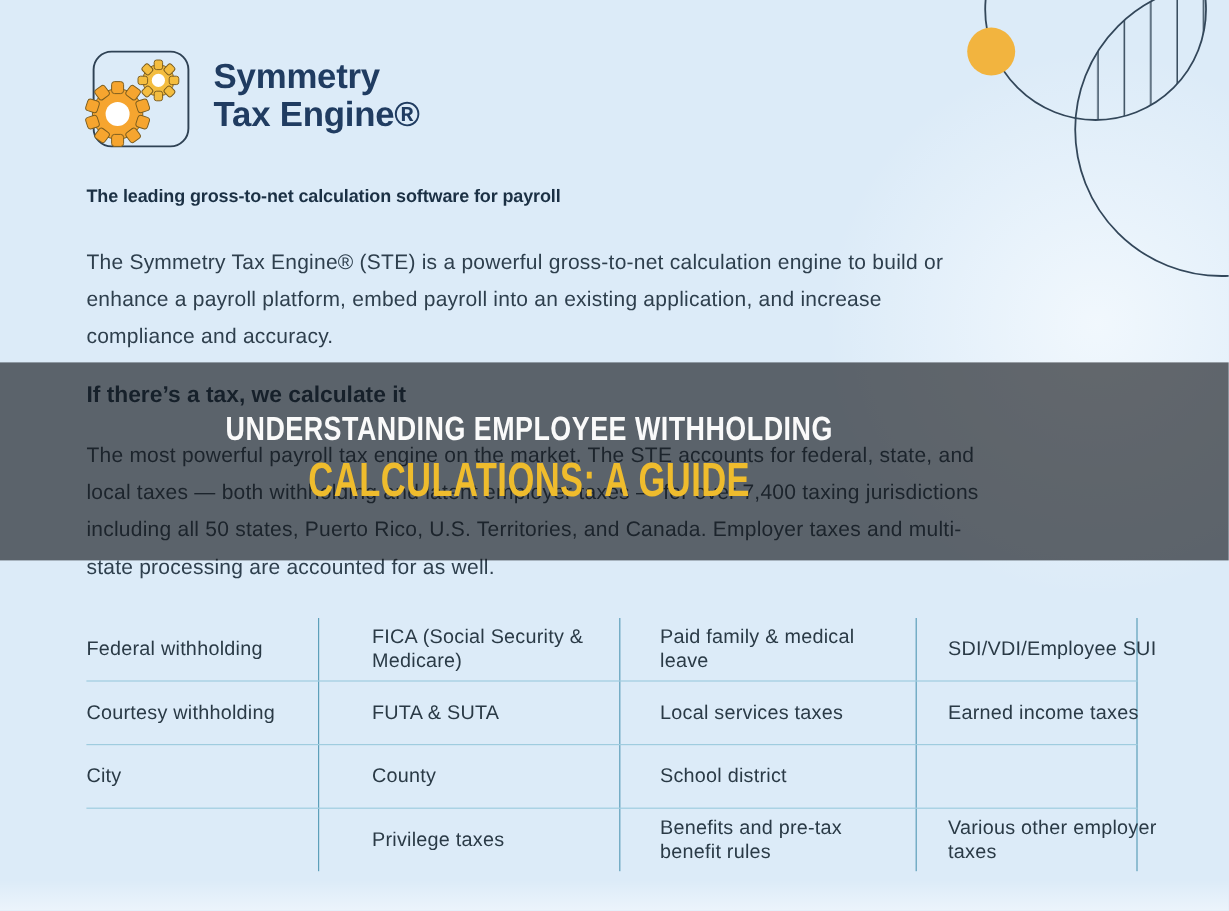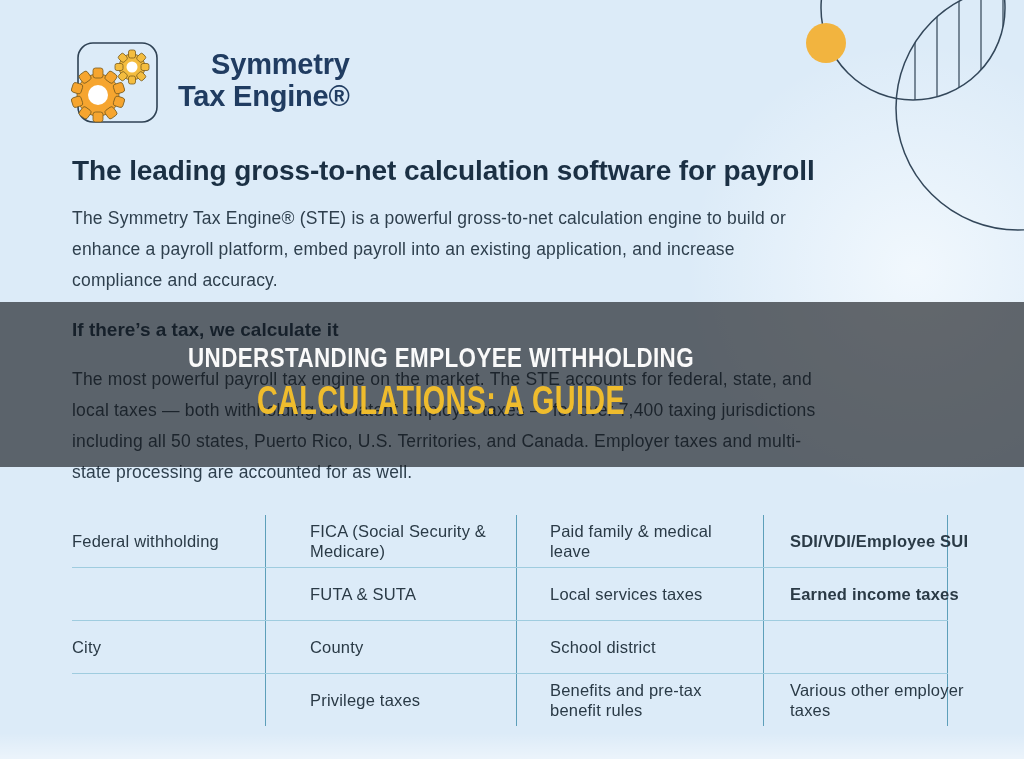"Symmetry" .logo { text-align: right -> none }
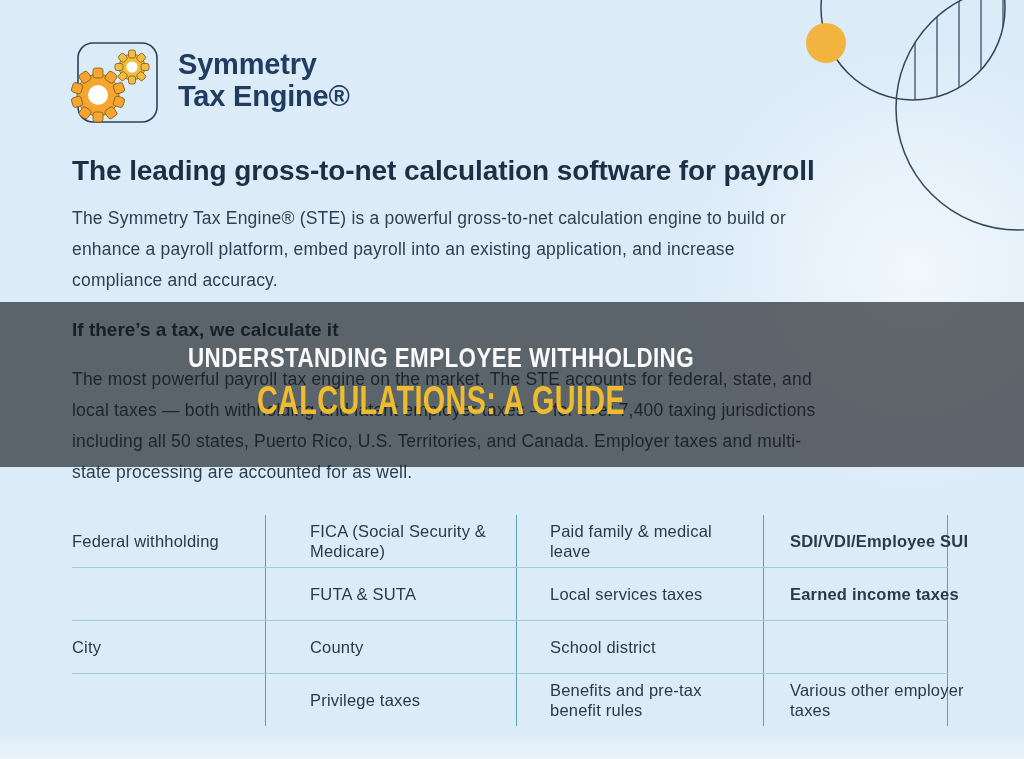"The leading gross-to-net calculation" .headline { font-size: 28px -> 15px }
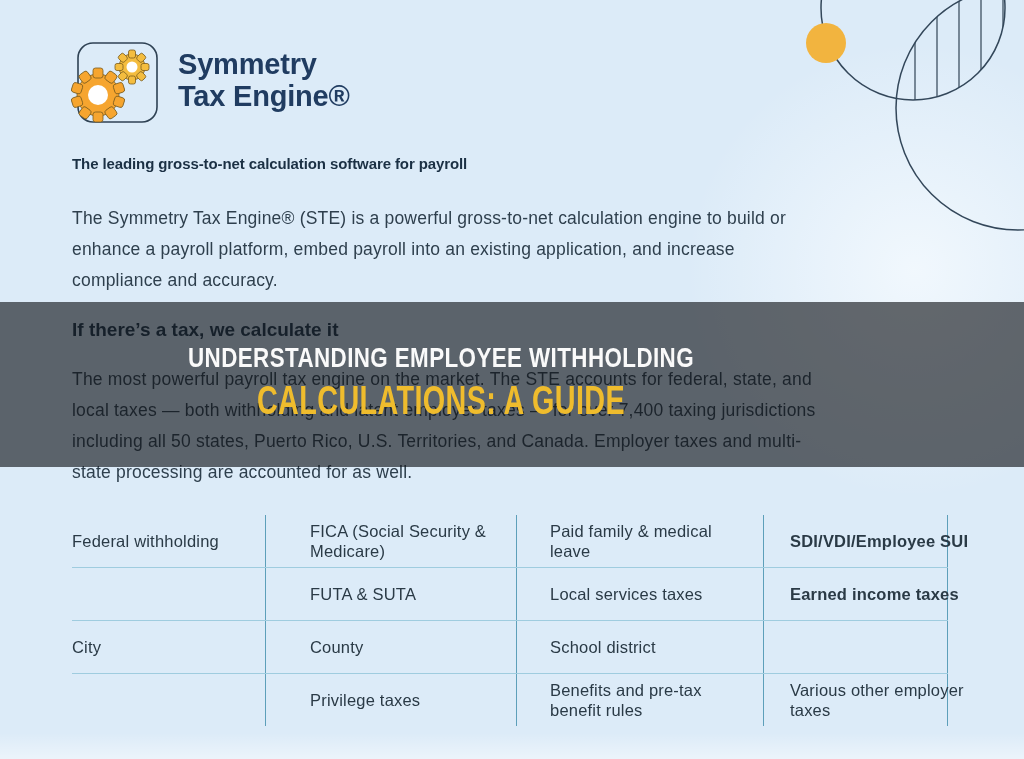"SDI/VDI/Employee SUI" .nowrap { font-weight: bold -> none }
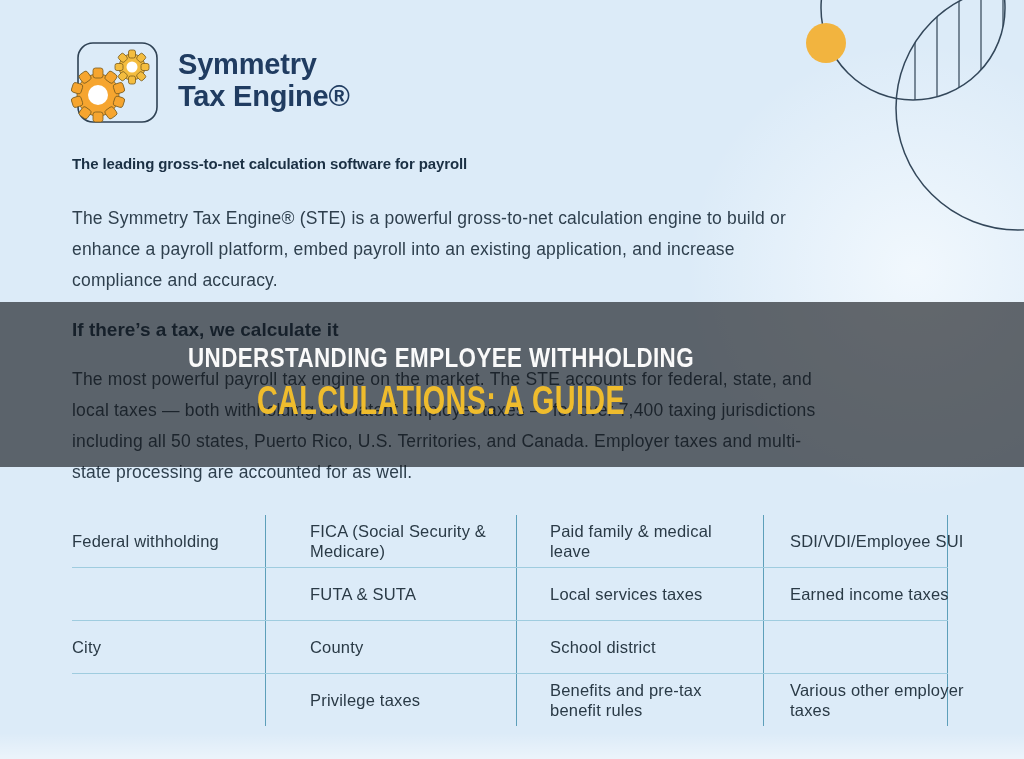"Courtesy withholding" div.cell { html: none -> <div>Courtesy withholding</div> }
